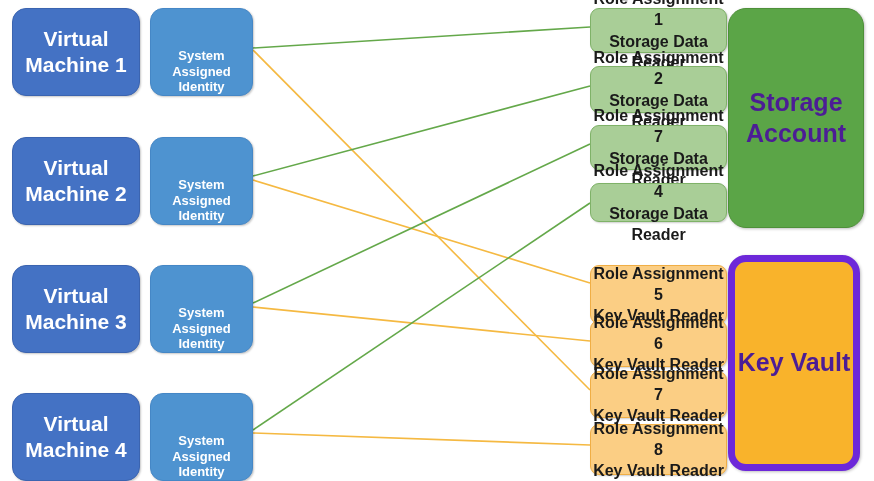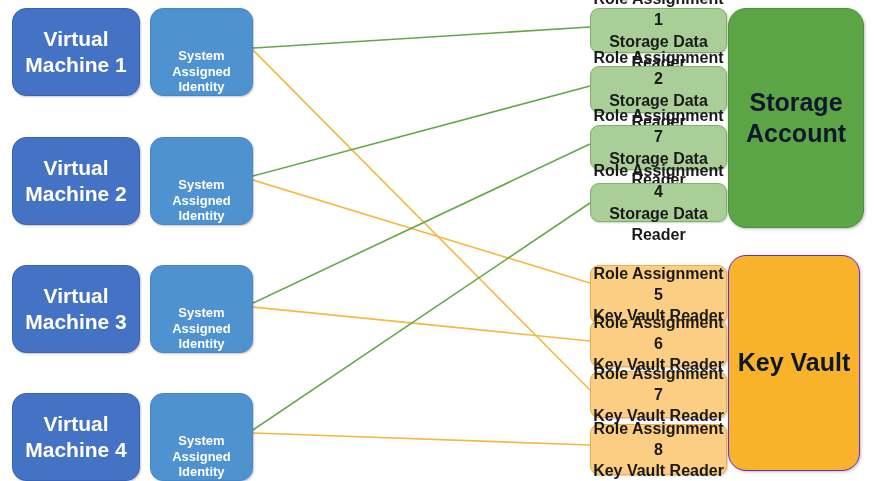"Storage" .resource-box { color: #0f172a -> #4c1d95 }
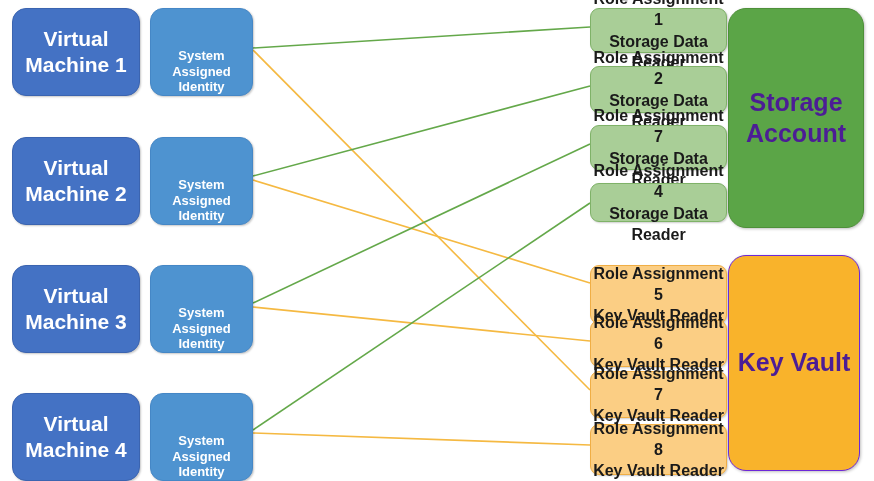"Key Vault" .res-keyvault { border: 1px solid #6d28d9 -> 7px solid #6d28d9 }
